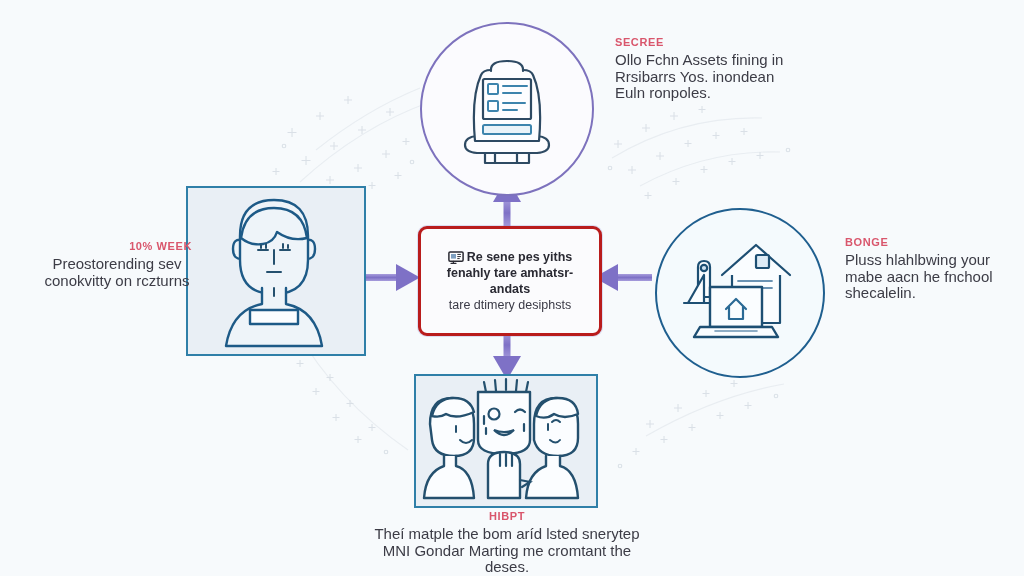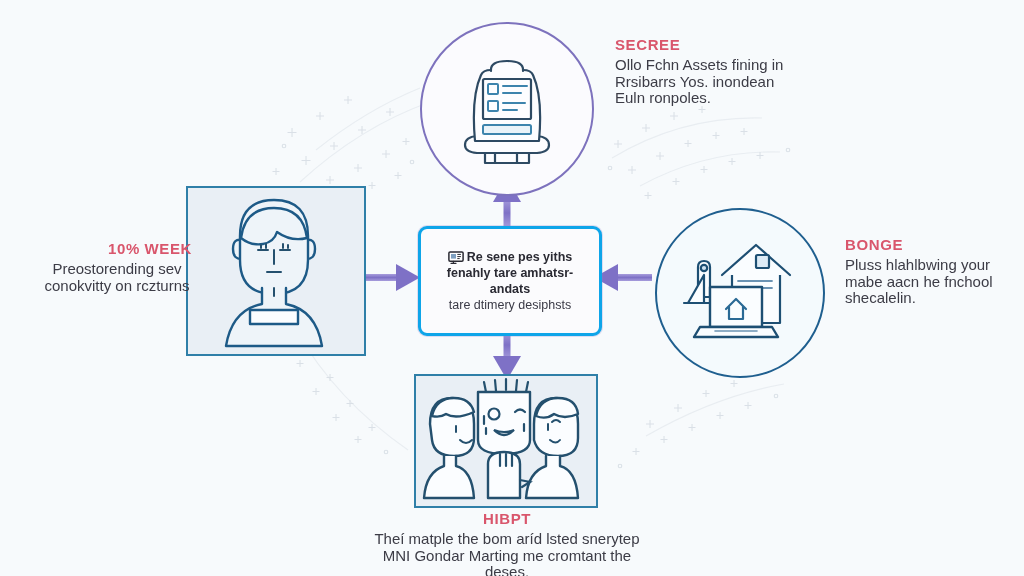"SECREE" .note-title { font-size: 15px -> 11px }
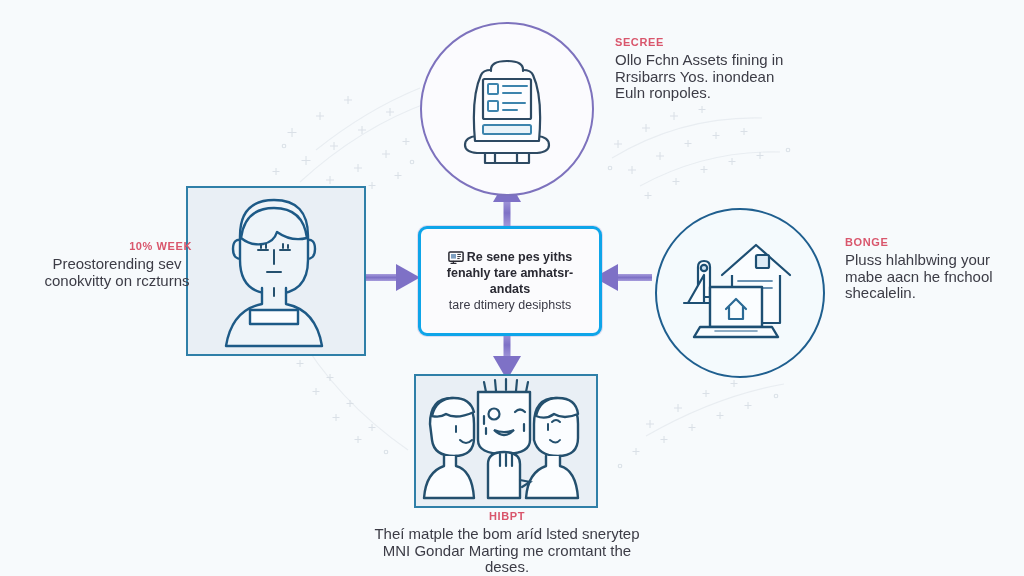"Re sene pes yiths" .center-node { border: 3px solid #0ea5e9 -> 3px solid #b91c1c }
